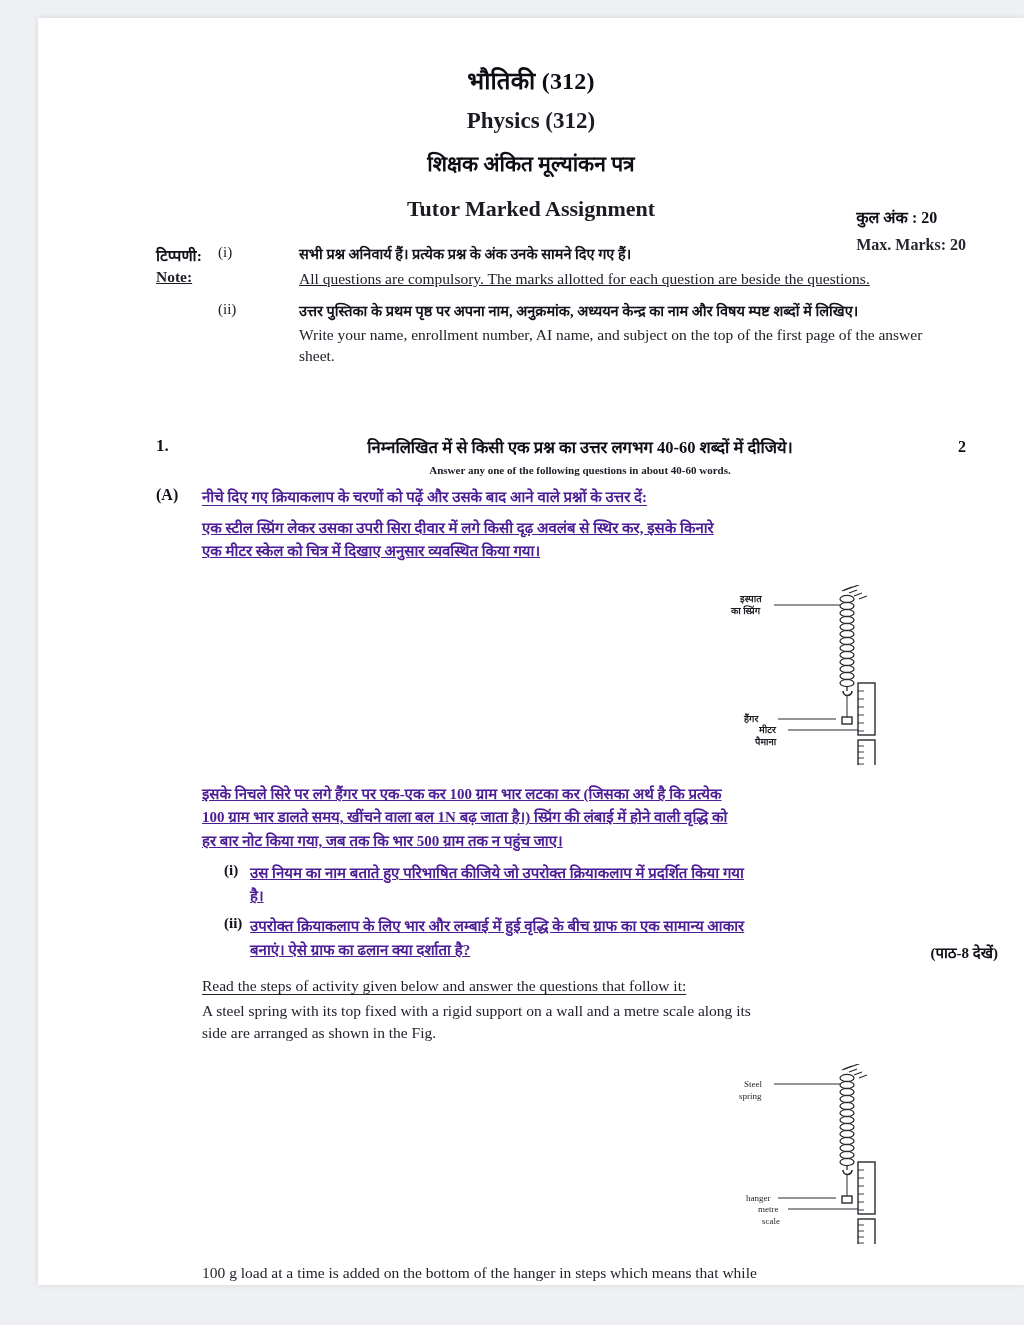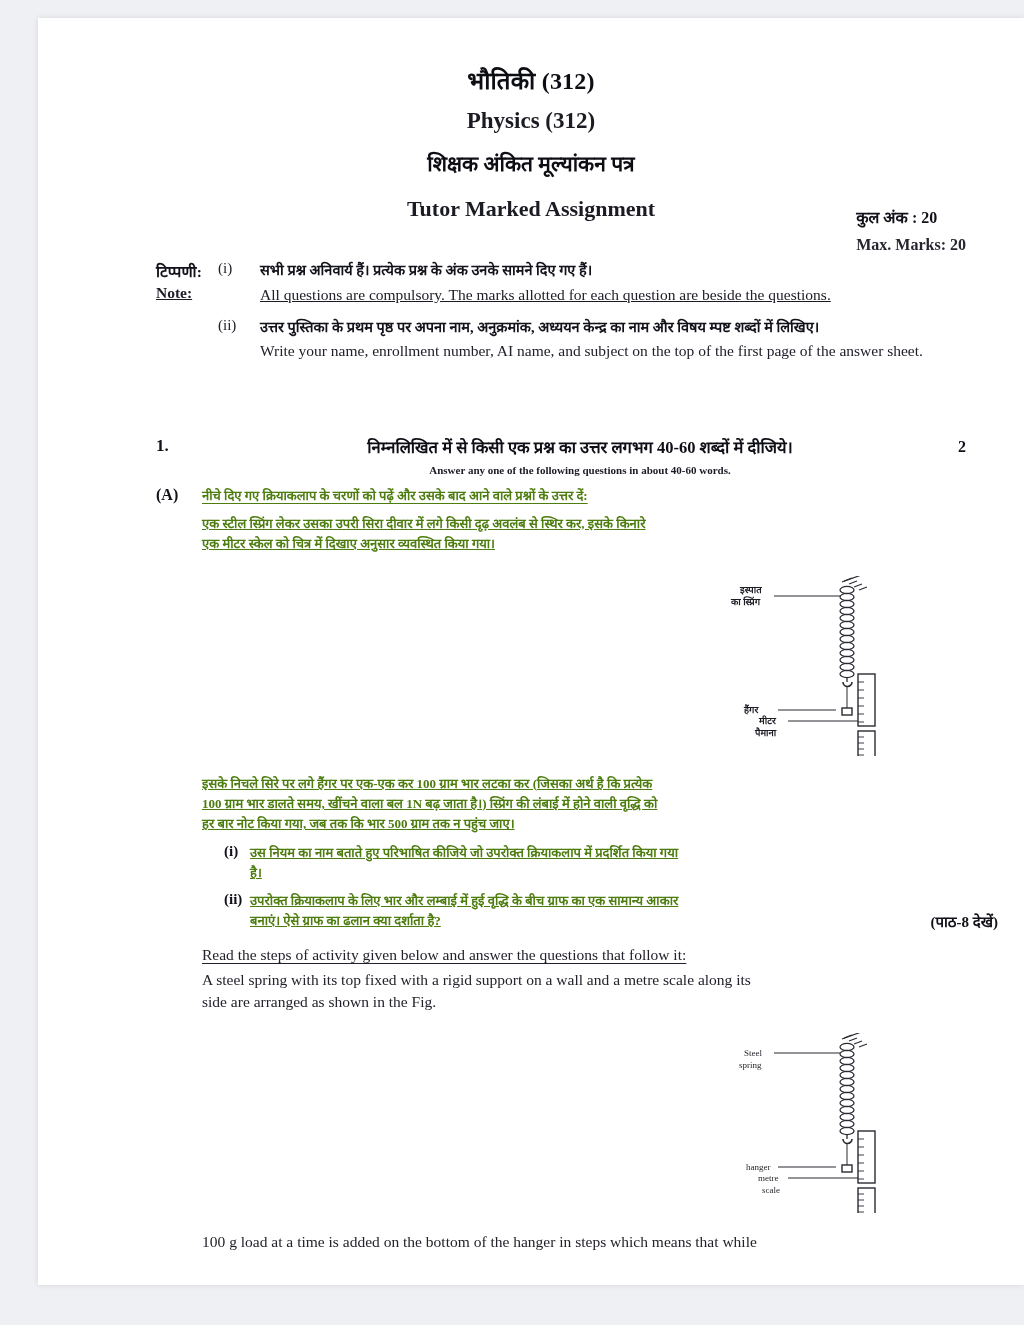"टिप्पणी:" .noteblock { top: 242px -> 226px }
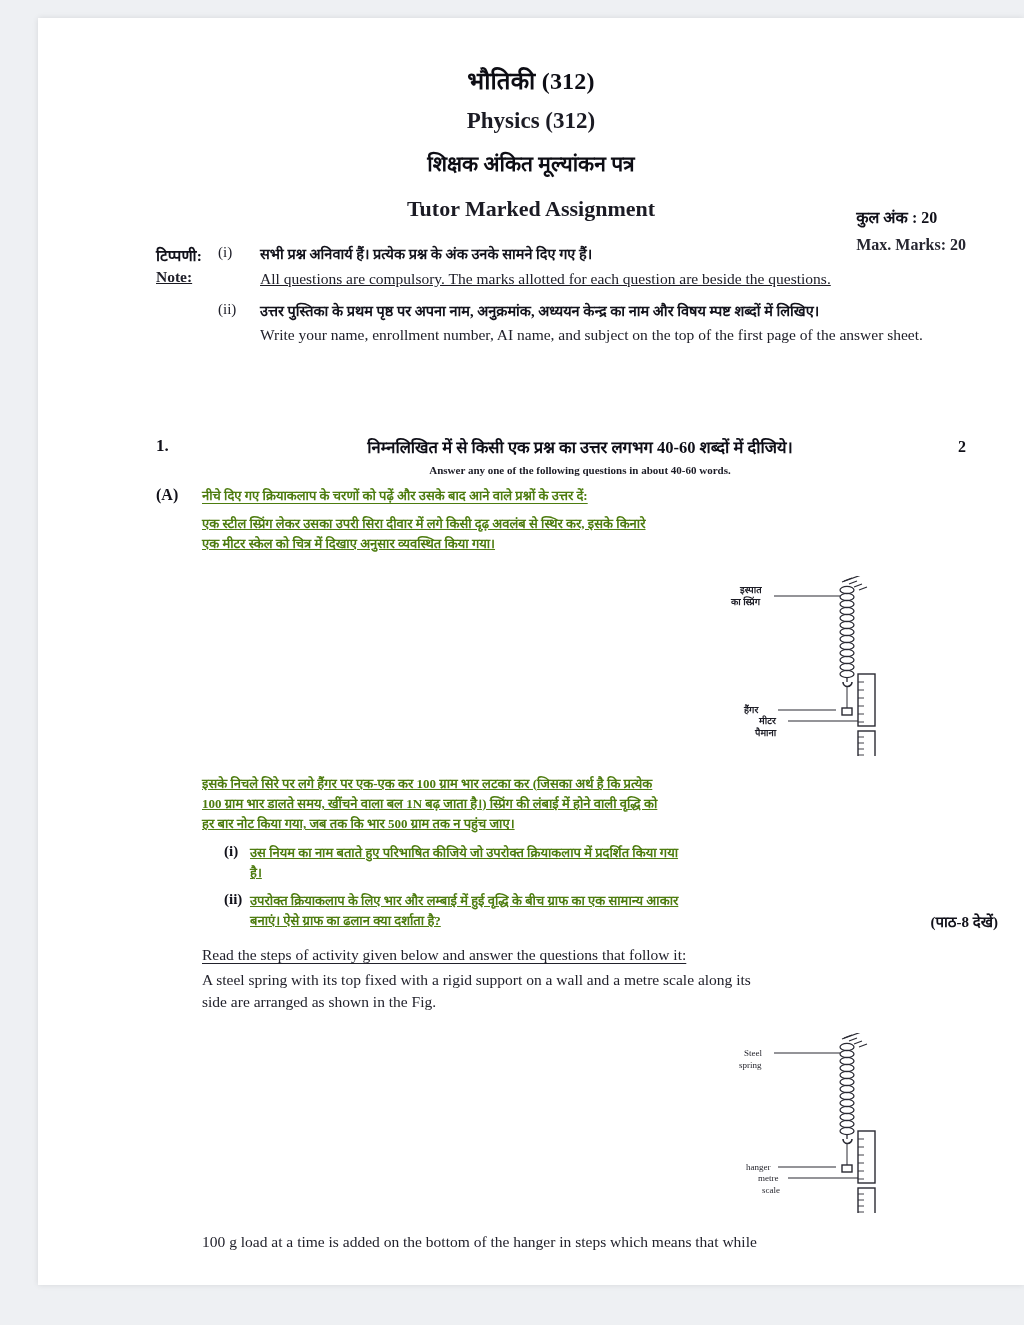"सभी प्रश्न अनिवार्य हैं। प्रत्येक" .nbody { margin-left: none -> 39px }
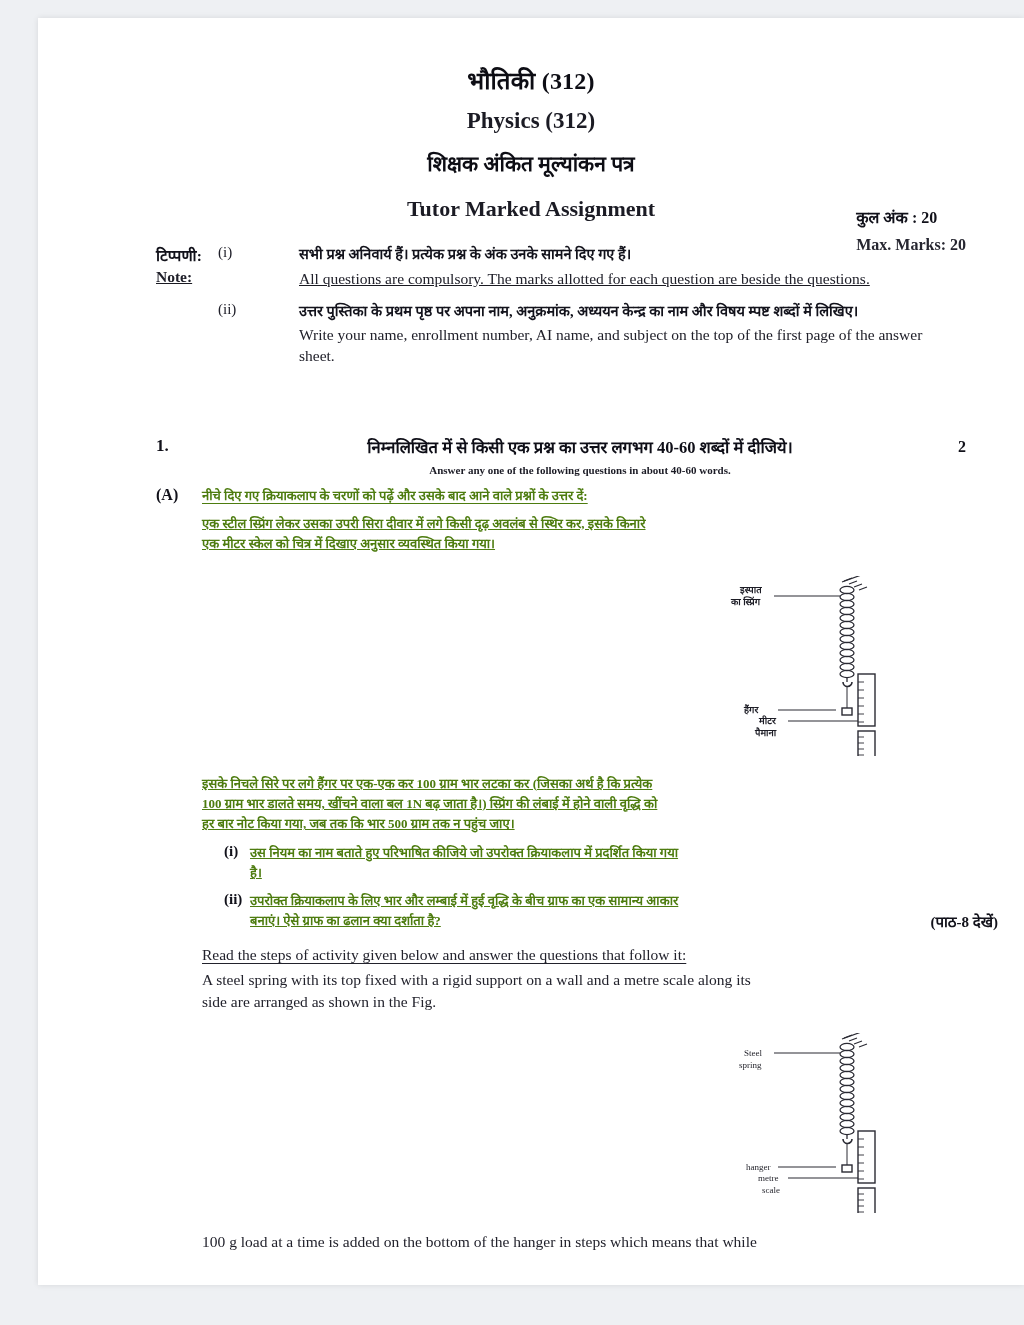"नीचे दिए गए क्रियाकलाप के" .hi-body { color: #4d7c0f -> #4c1d95; font-size: 13px -> 15px }
